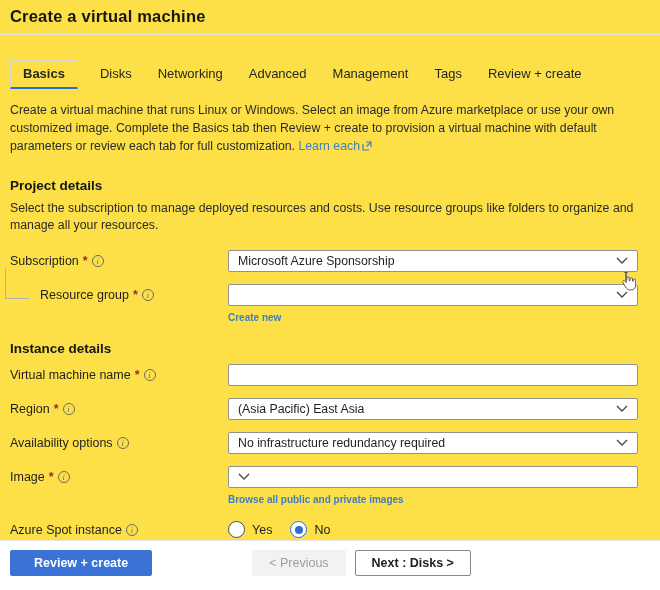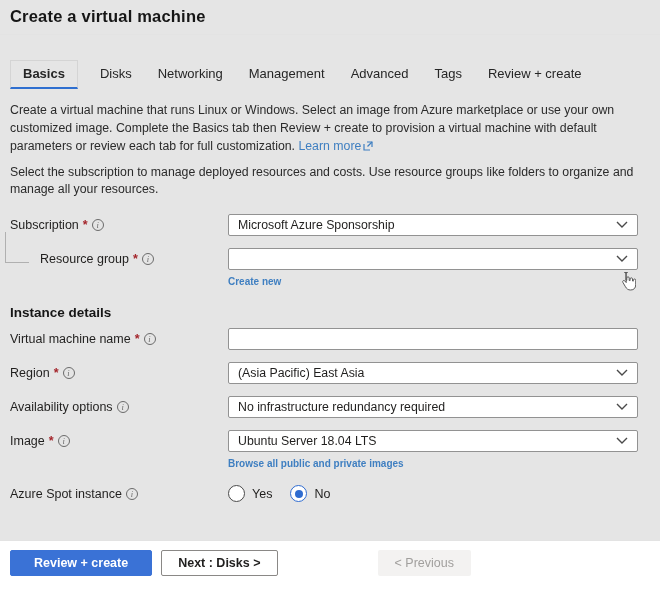"Create a virtual machine" .page { background: #e5e5e5 -> #fde047 }
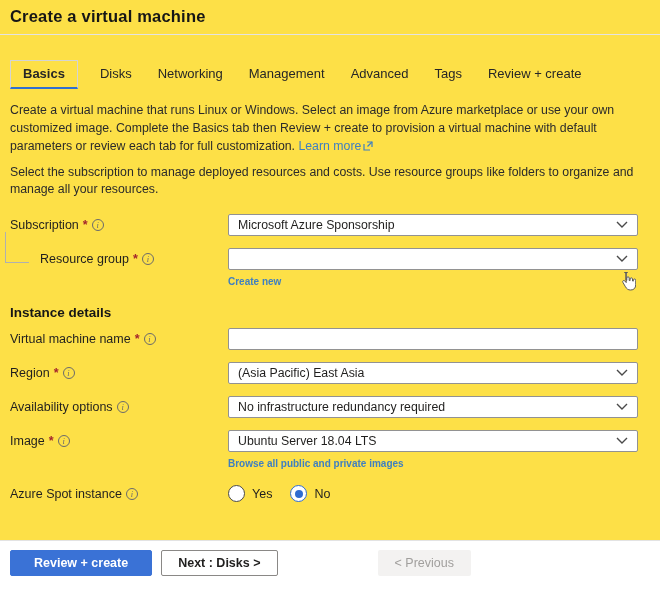"Management" span.tab { order: before "Advanced" -> after "Advanced" }
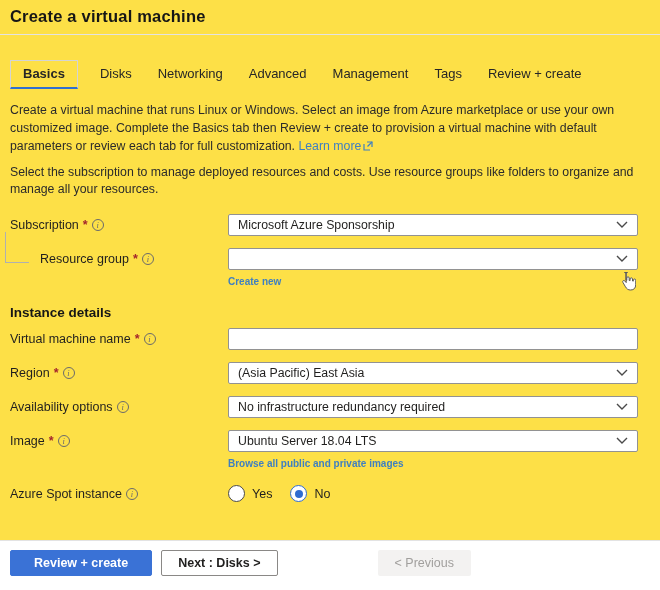"Learn more" span { text: more -> each }
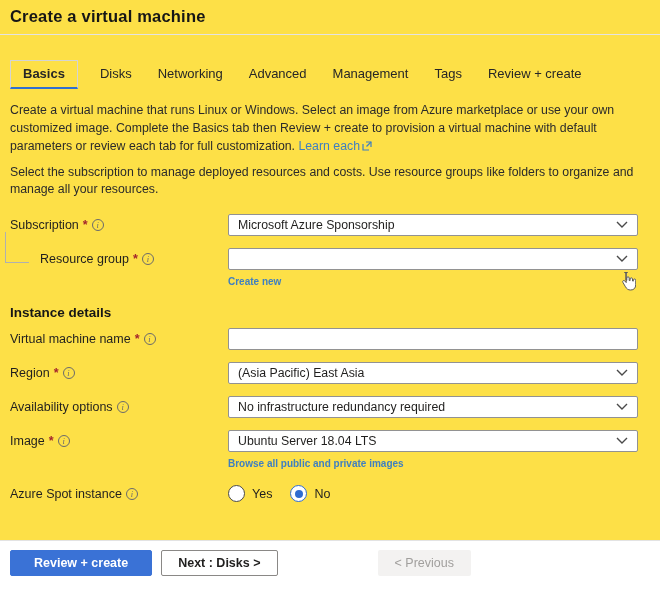"Project details" div.section-heading { html: none -> <div>Project details</div> }
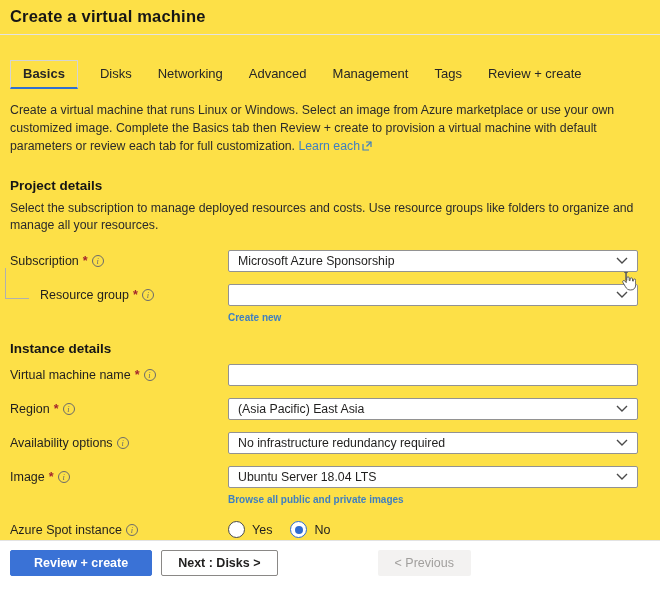"Ubuntu Server 18.04 LTS" span { html: <span>Ubuntu Server 18.04 LTS</span> -> none }
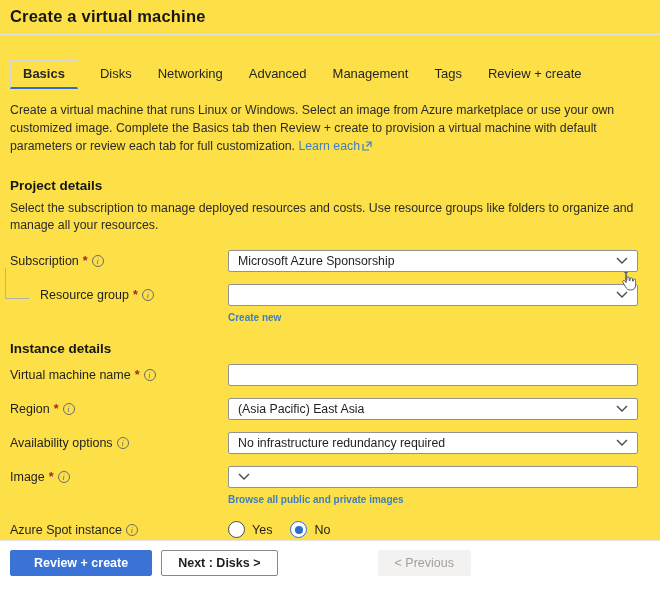"Next : Disks >" button.btn { order: before "< Previous" -> after "< Previous" }
